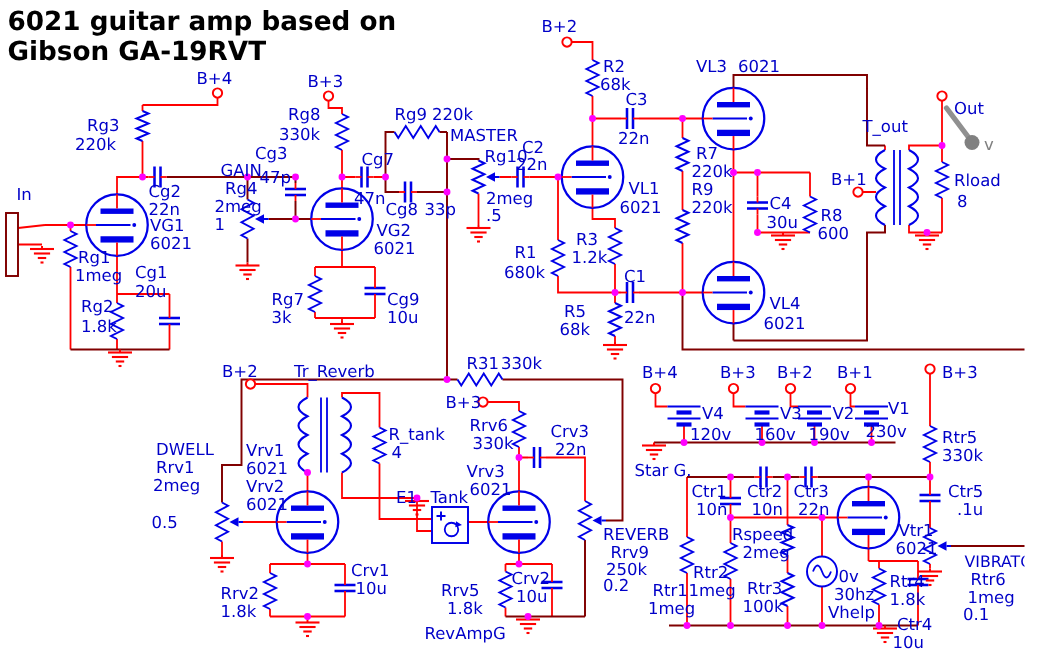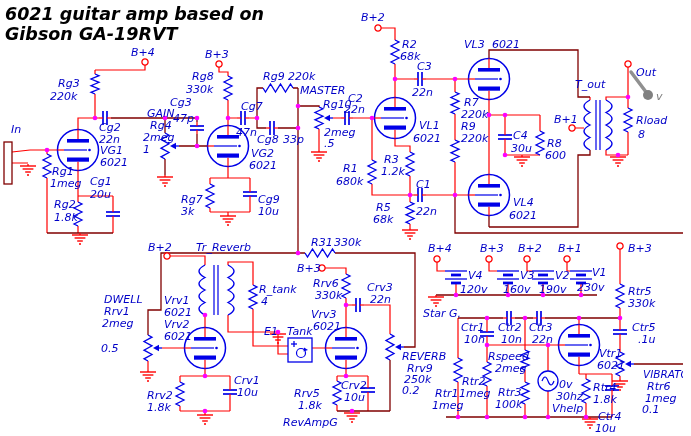"6021 guitar amp based on" .stage { font-style: italic -> none }
